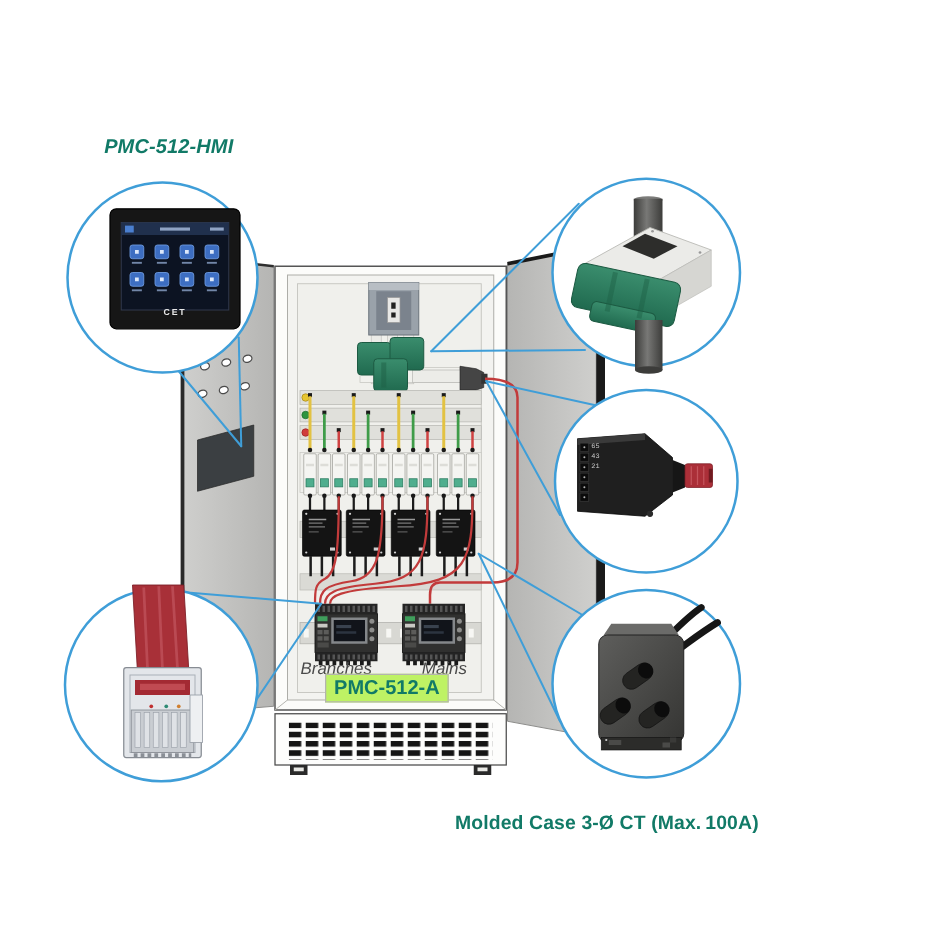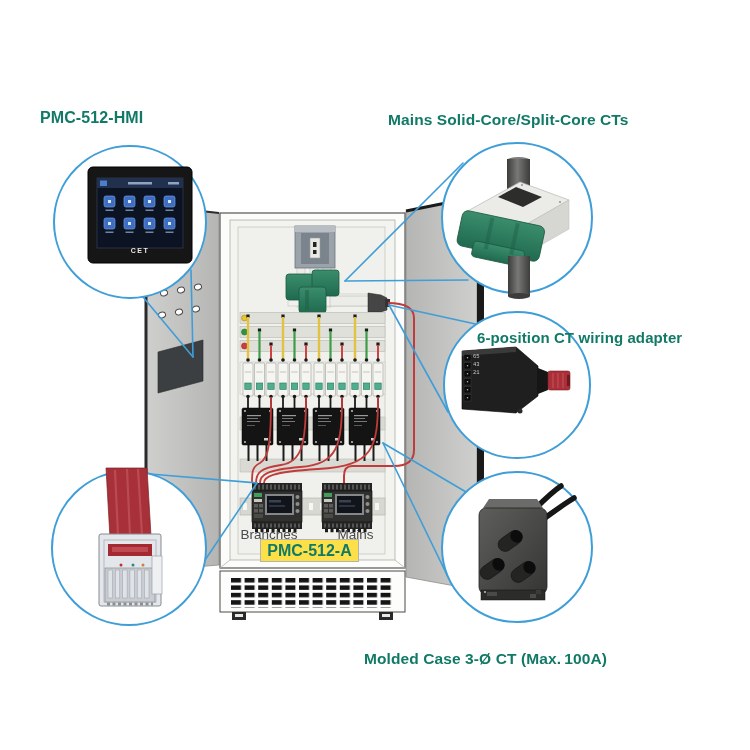"PMC-512-HMI" .lbl.center { font-style: none -> italic; text-align: left -> center }
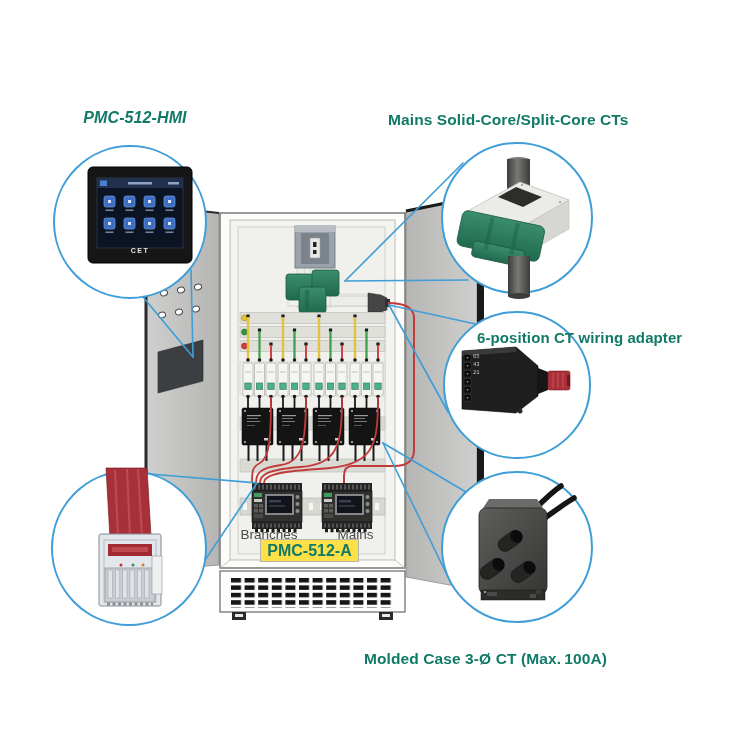"Mains Solid-Core/Split-Core CTs" div.lbl { html: <div>Mains Solid-Core/Split-Core CTs</div> -> none }
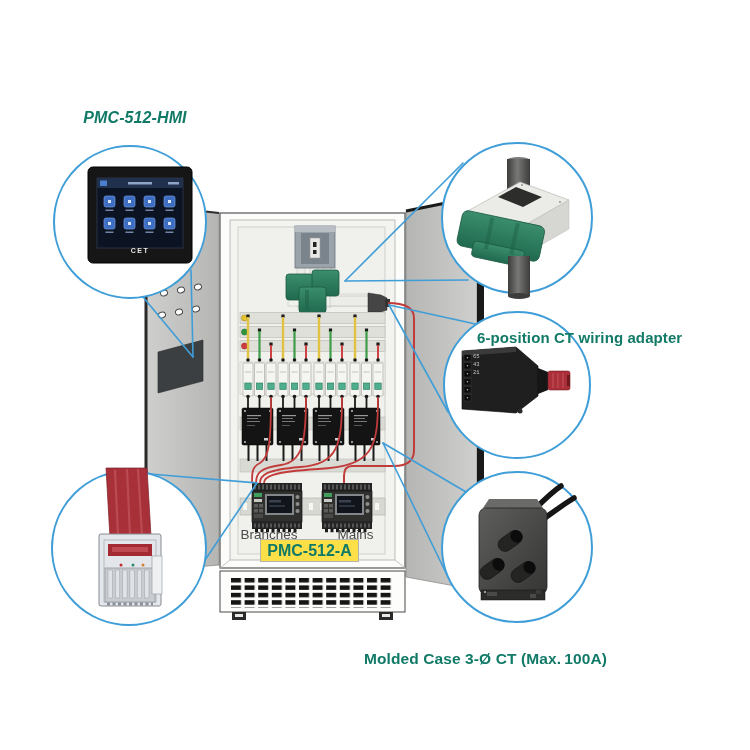"6-position CT wiring adapter" div.lbl { html: <div>6-position CT wiring adapter</div> -> none }
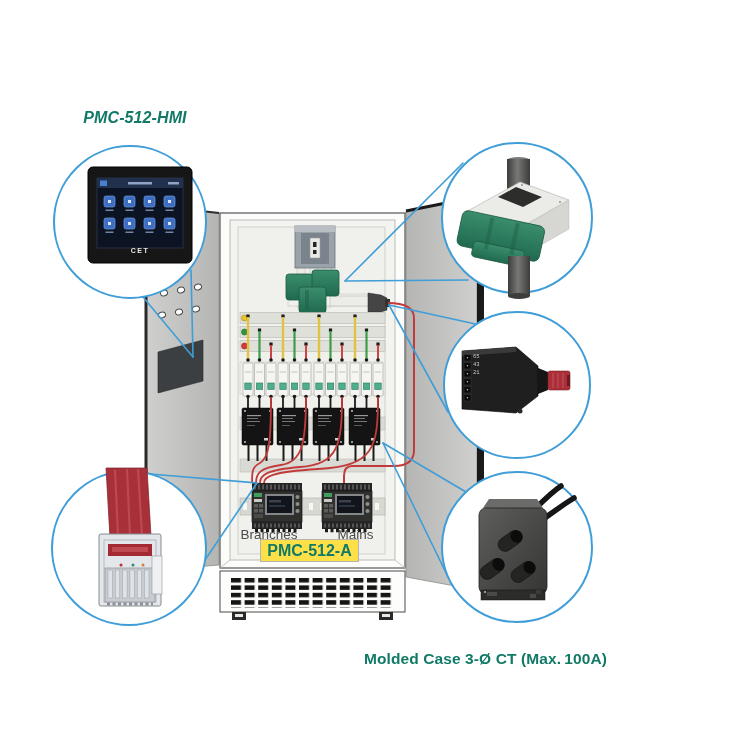"Branches" .sublbl { font-style: none -> italic }
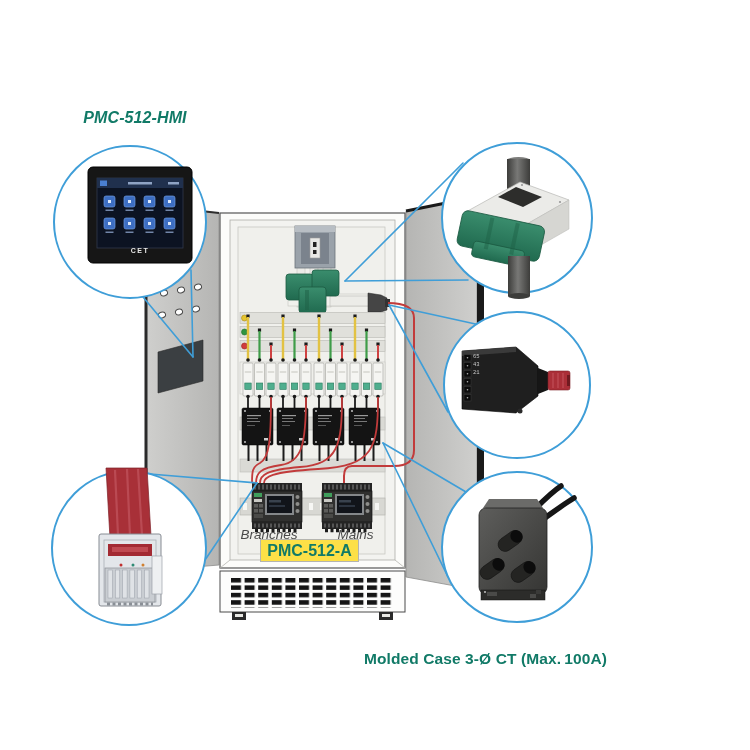"PMC-512-A" .model-box { background: #fde047 -> #bef264 }
